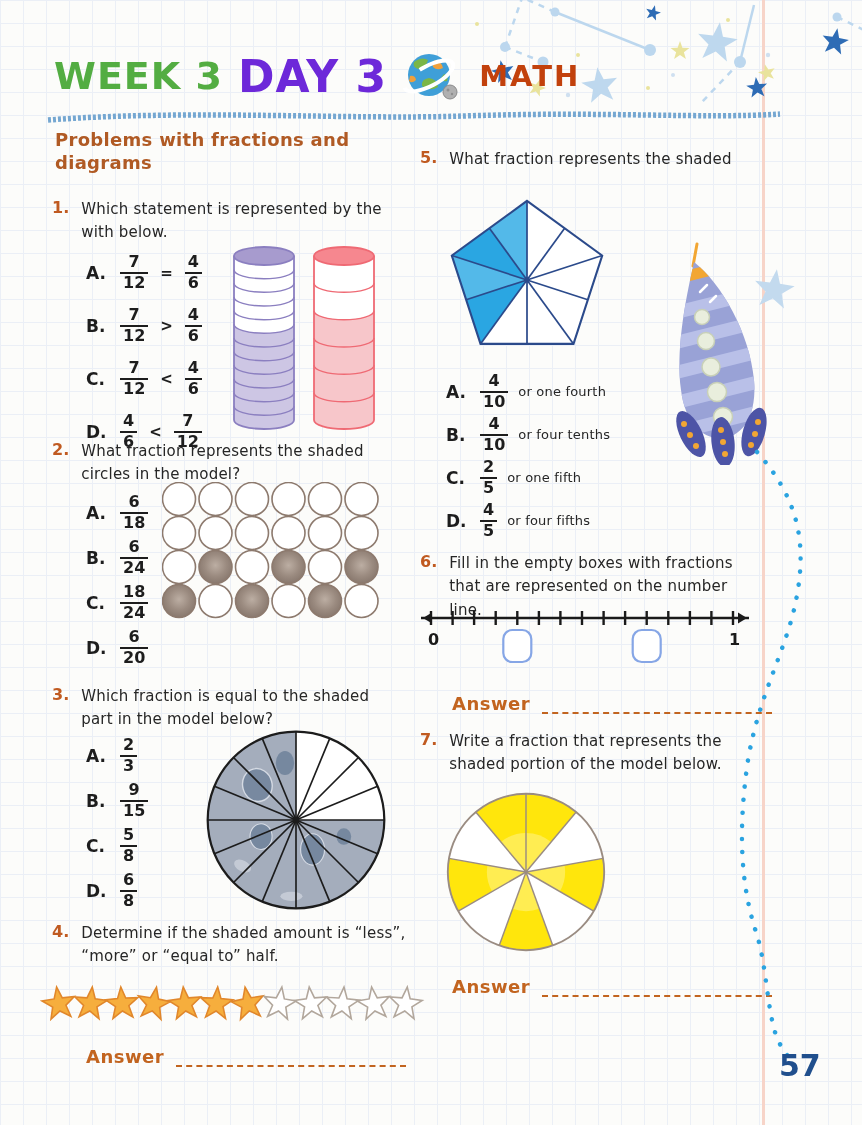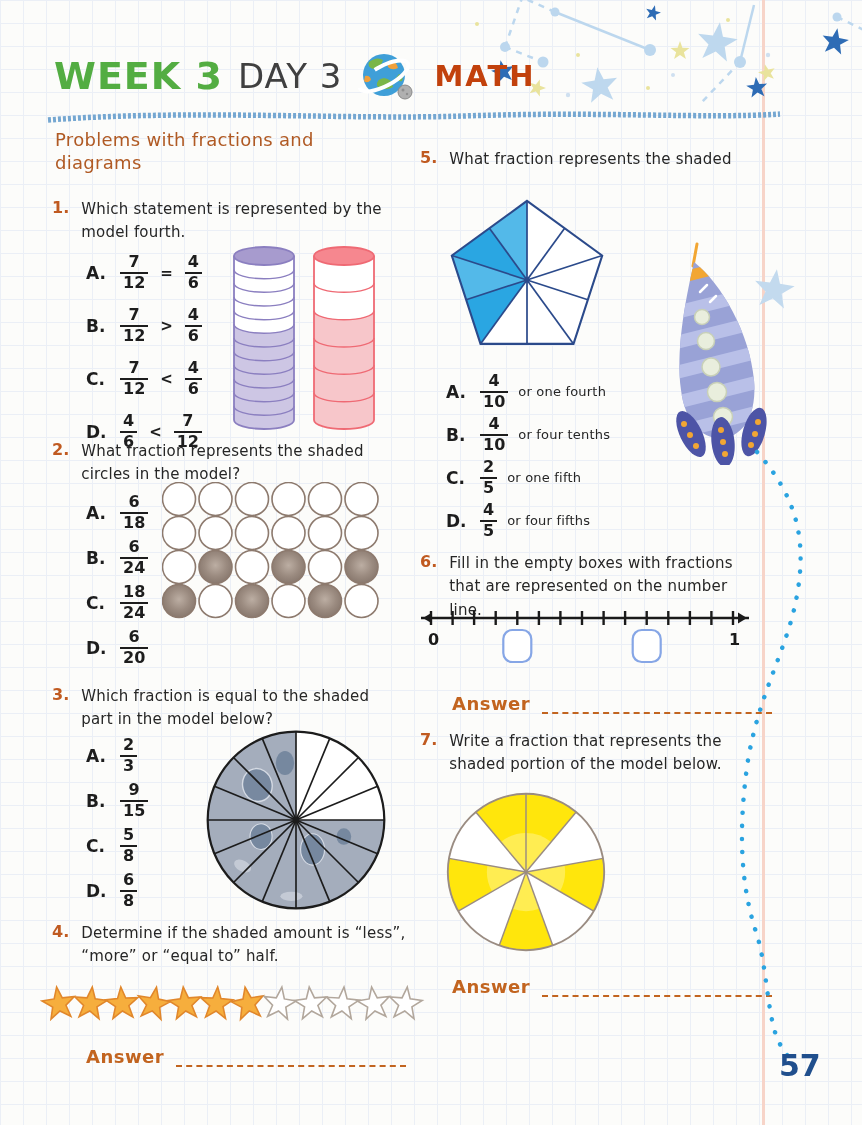"DAY 3" .day { color: #404040 -> #6d28d9; font-size: 34px -> 44px; font-weight: 400 -> 700 }
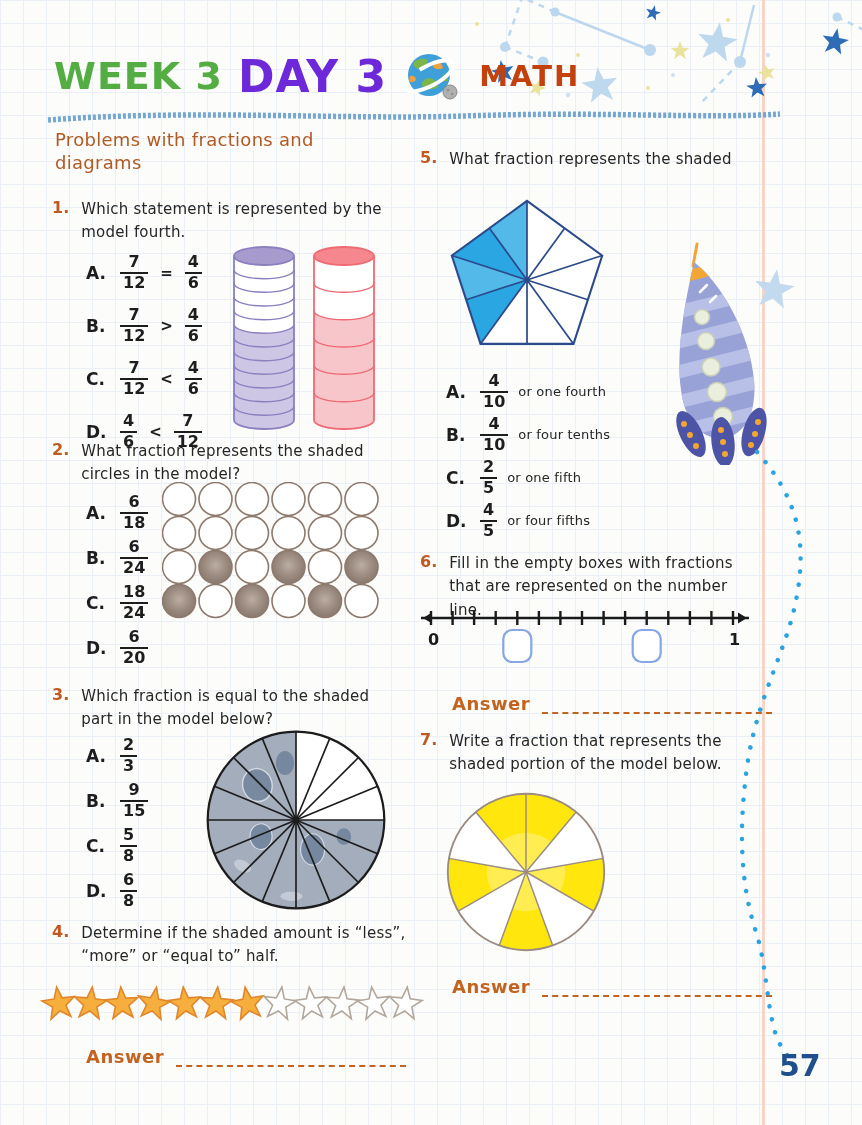"Problems with fractions and" .sectiontitle { font-weight: 400 -> 700 }
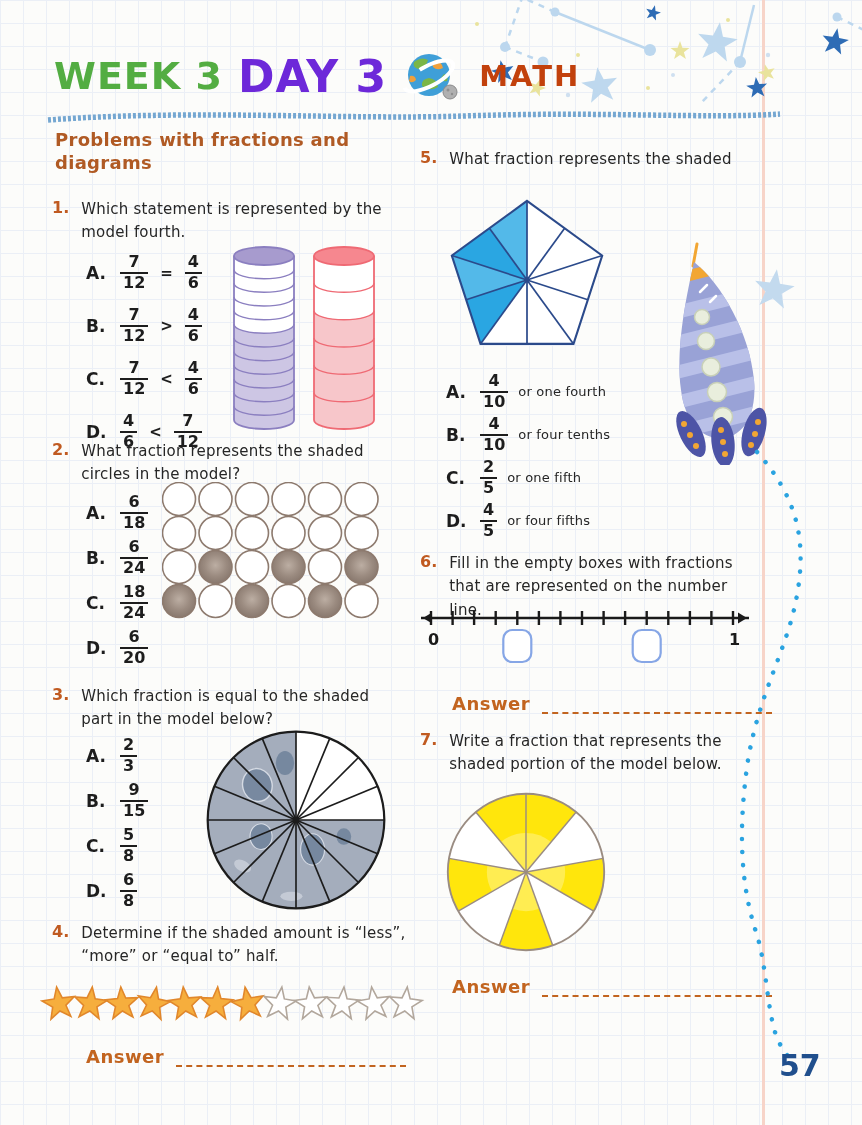"model fourth." div { text: model fourth -> with below }
